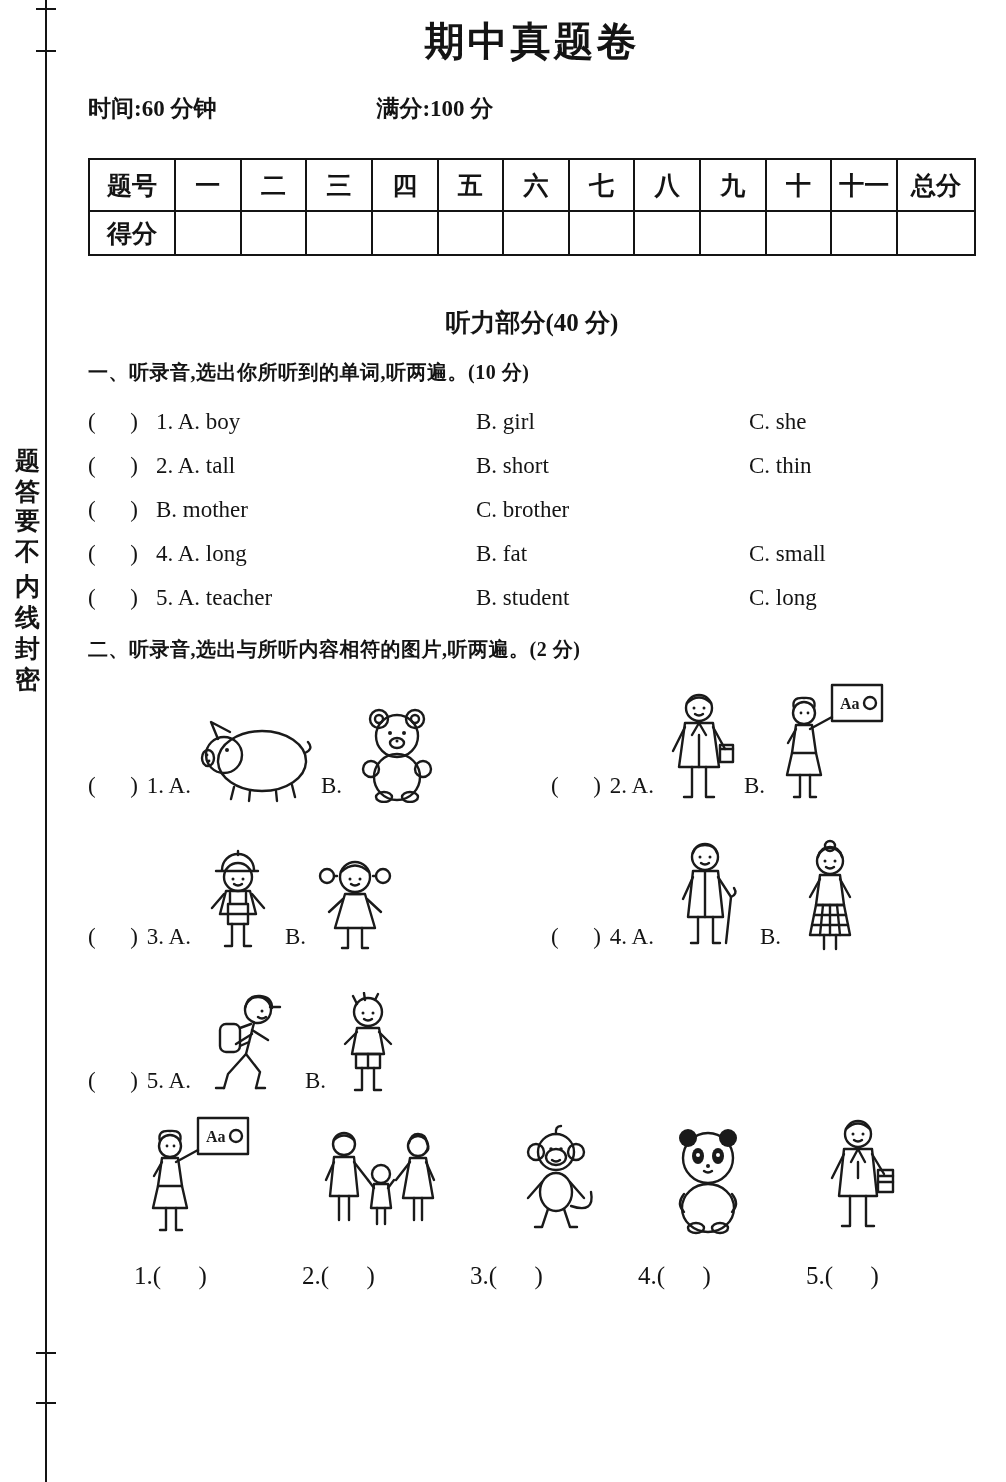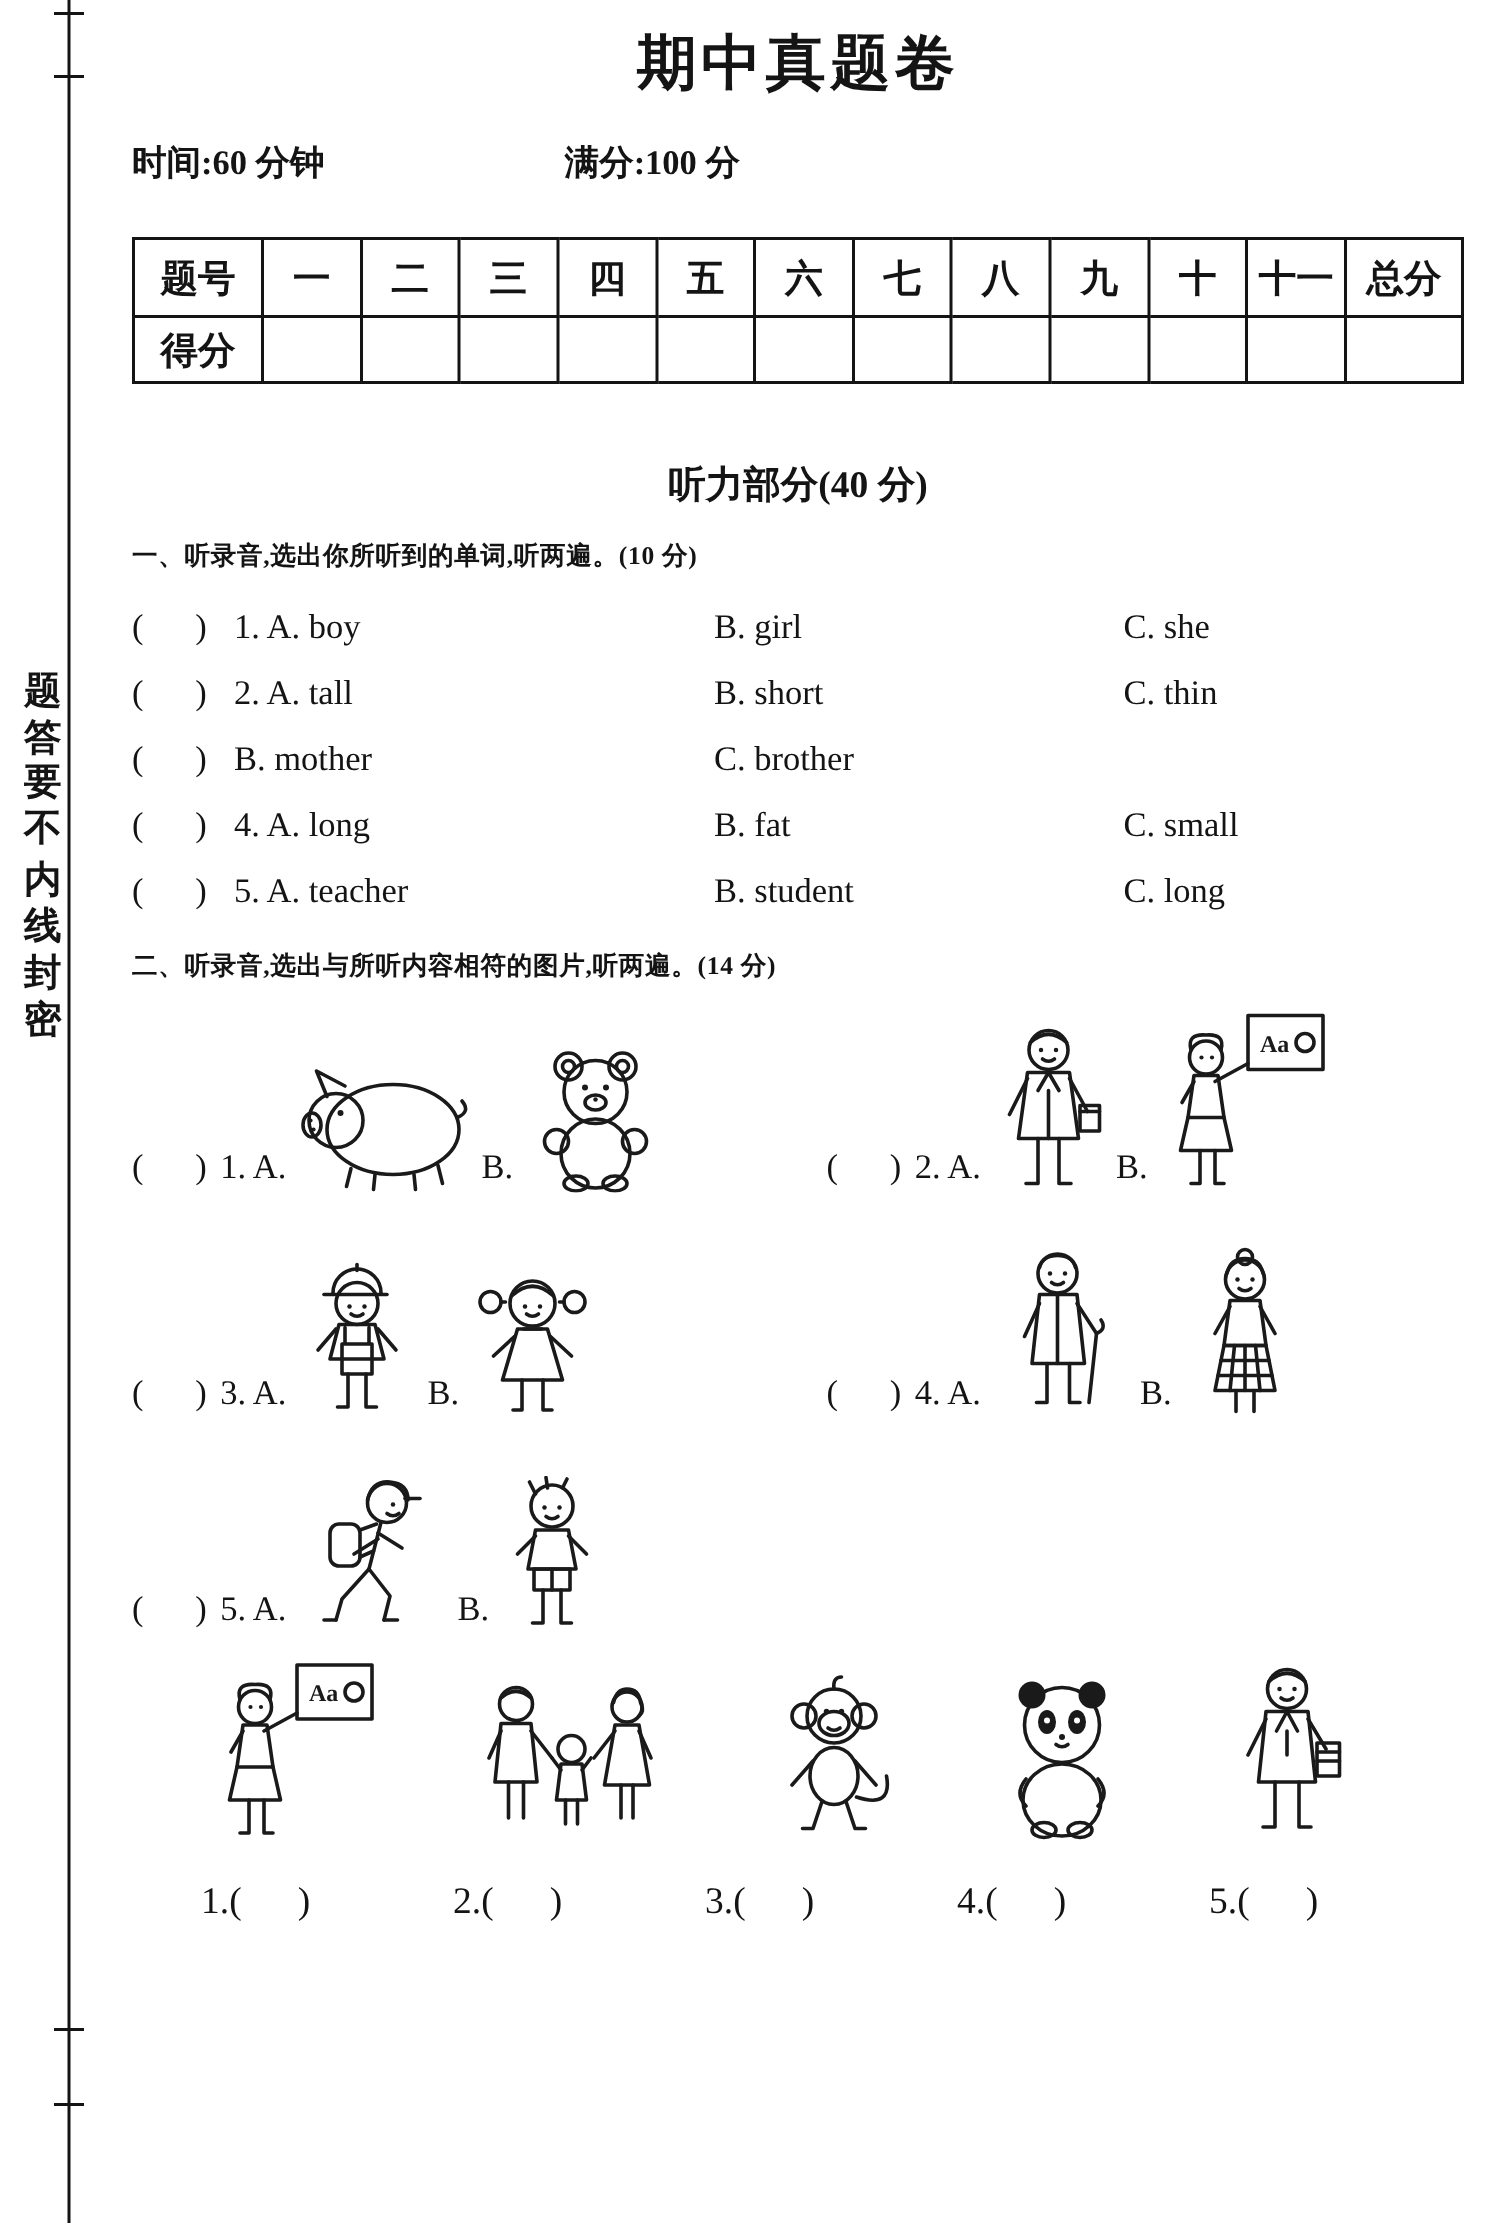"一、听录音,选出你所听到的单词,听两遍。(10 分)" .part-heading { font-size: 17px -> 20px }
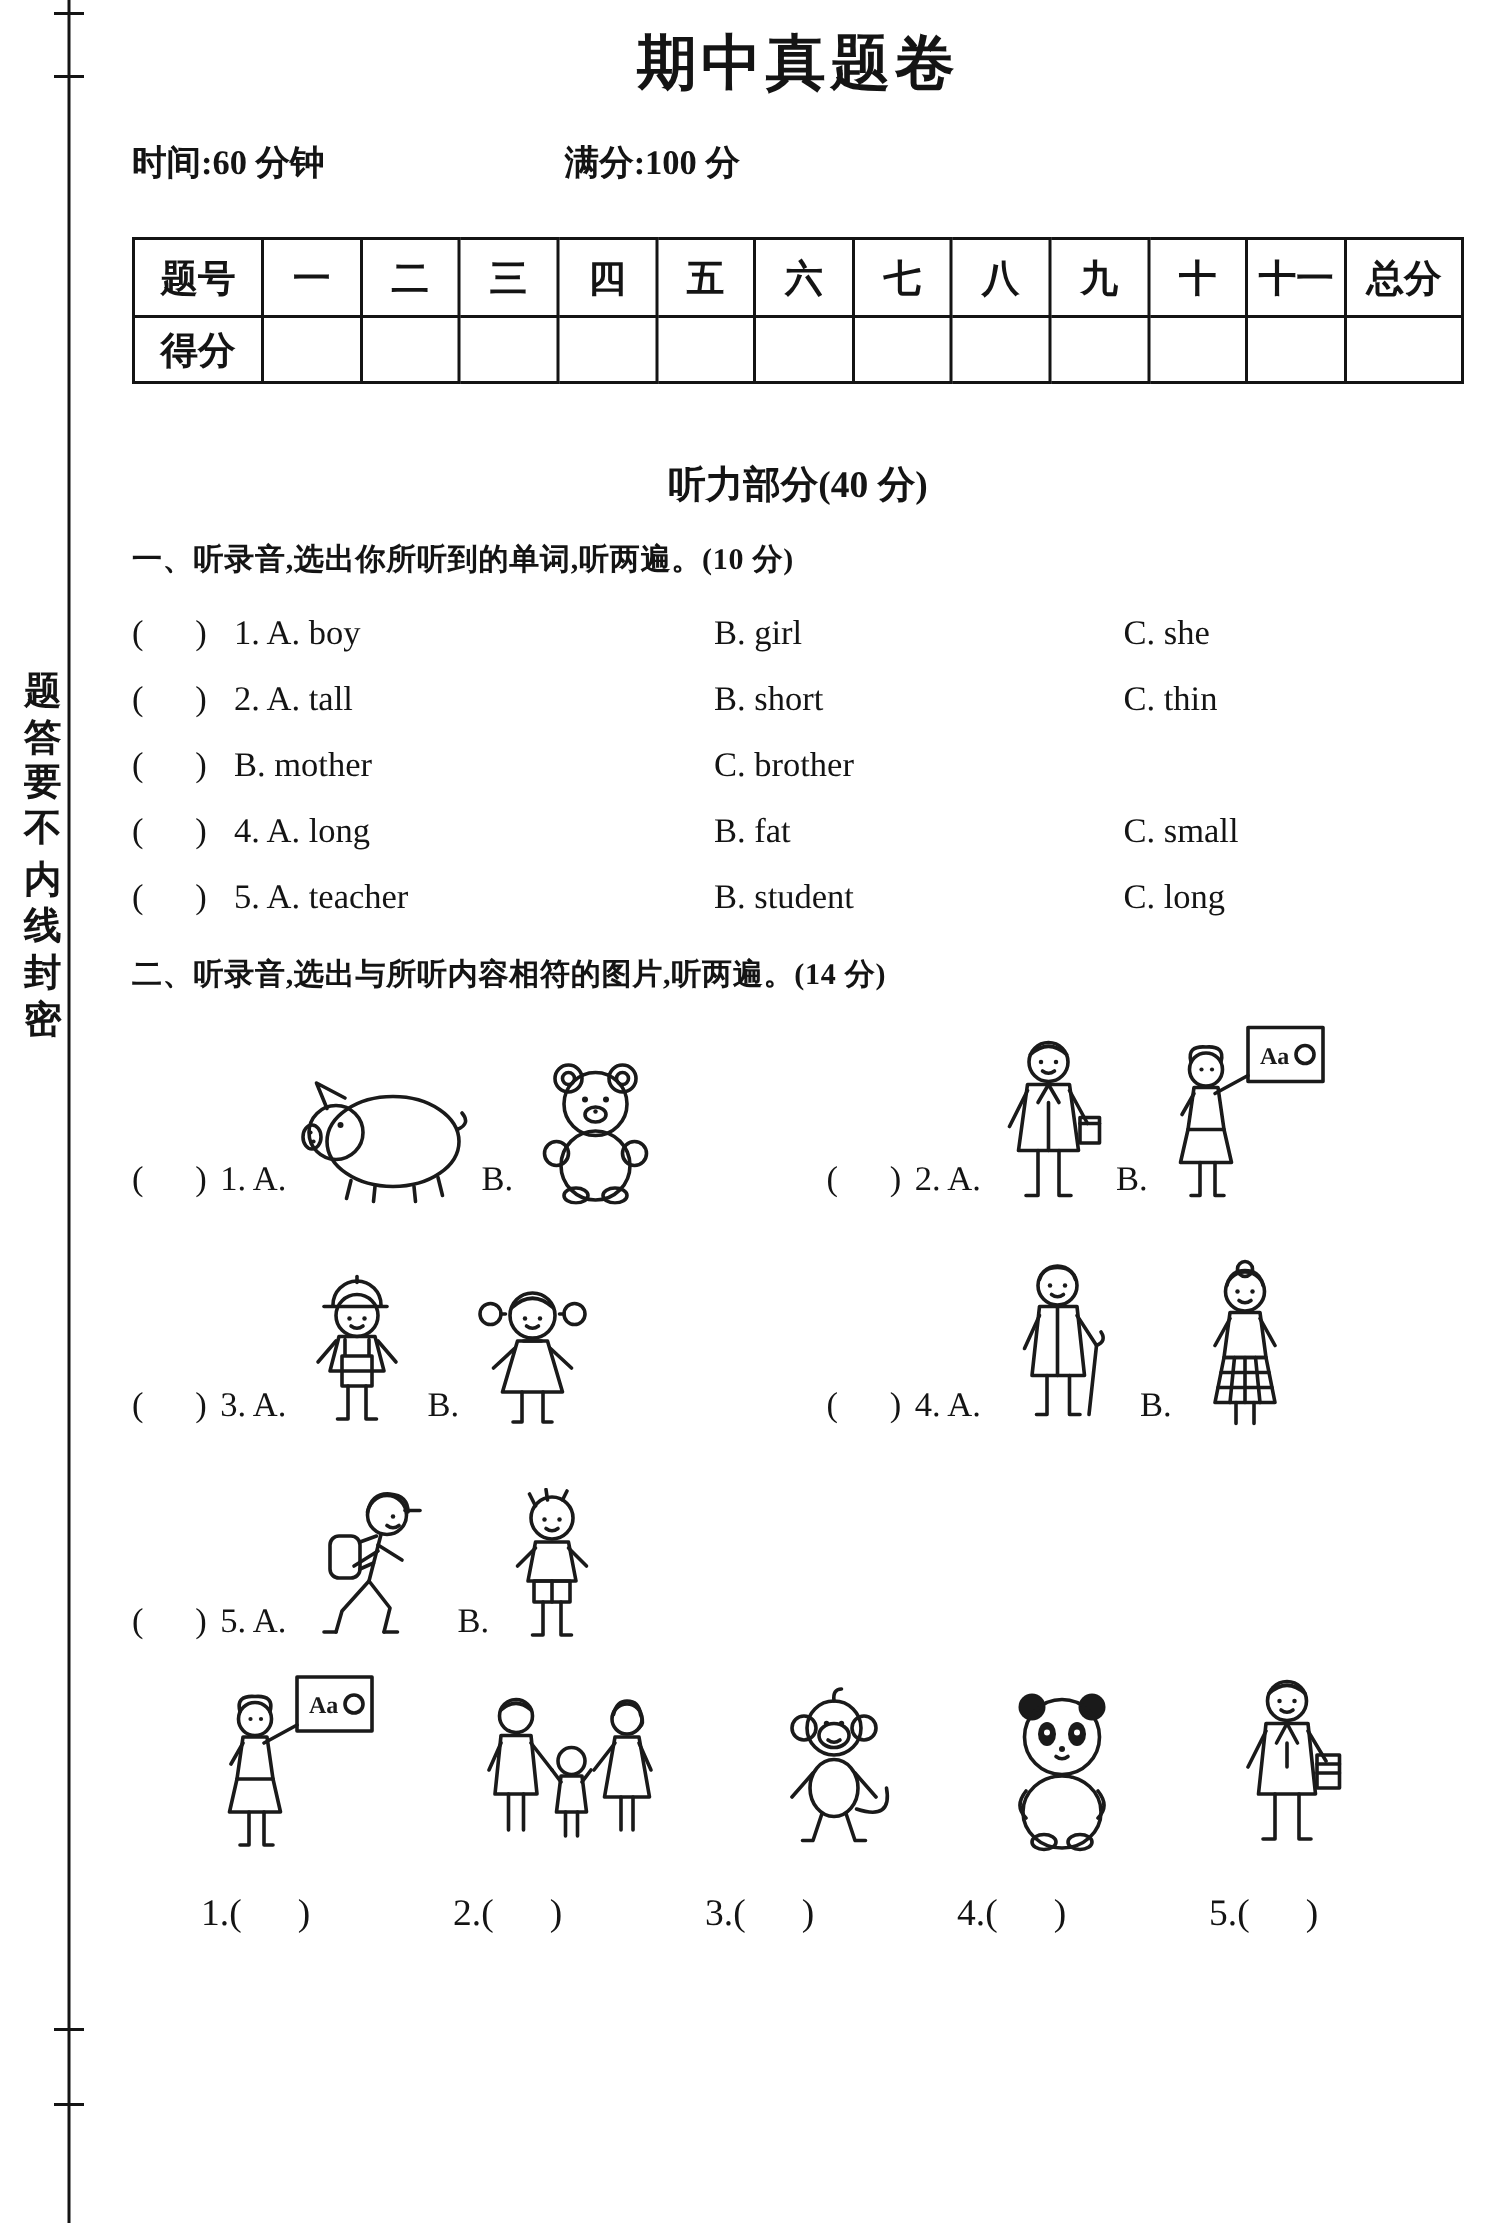"二、听录音,选出与所听内容相符的图片,听两遍。(14 分)" div.part-heading { text: 14 -> 2 }
